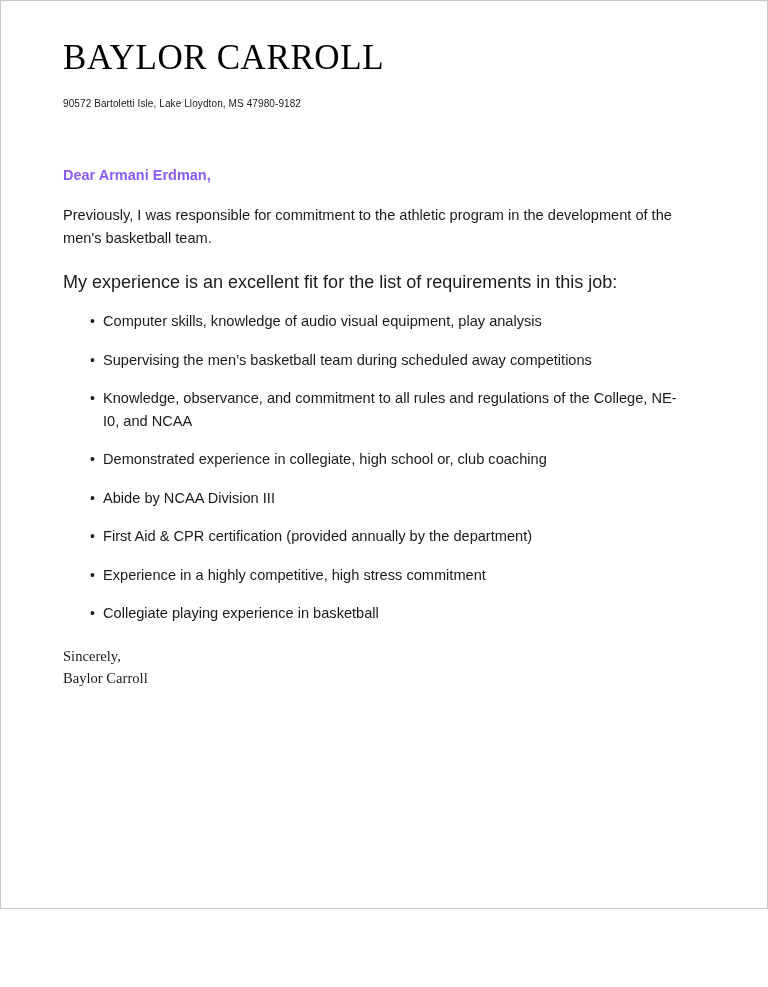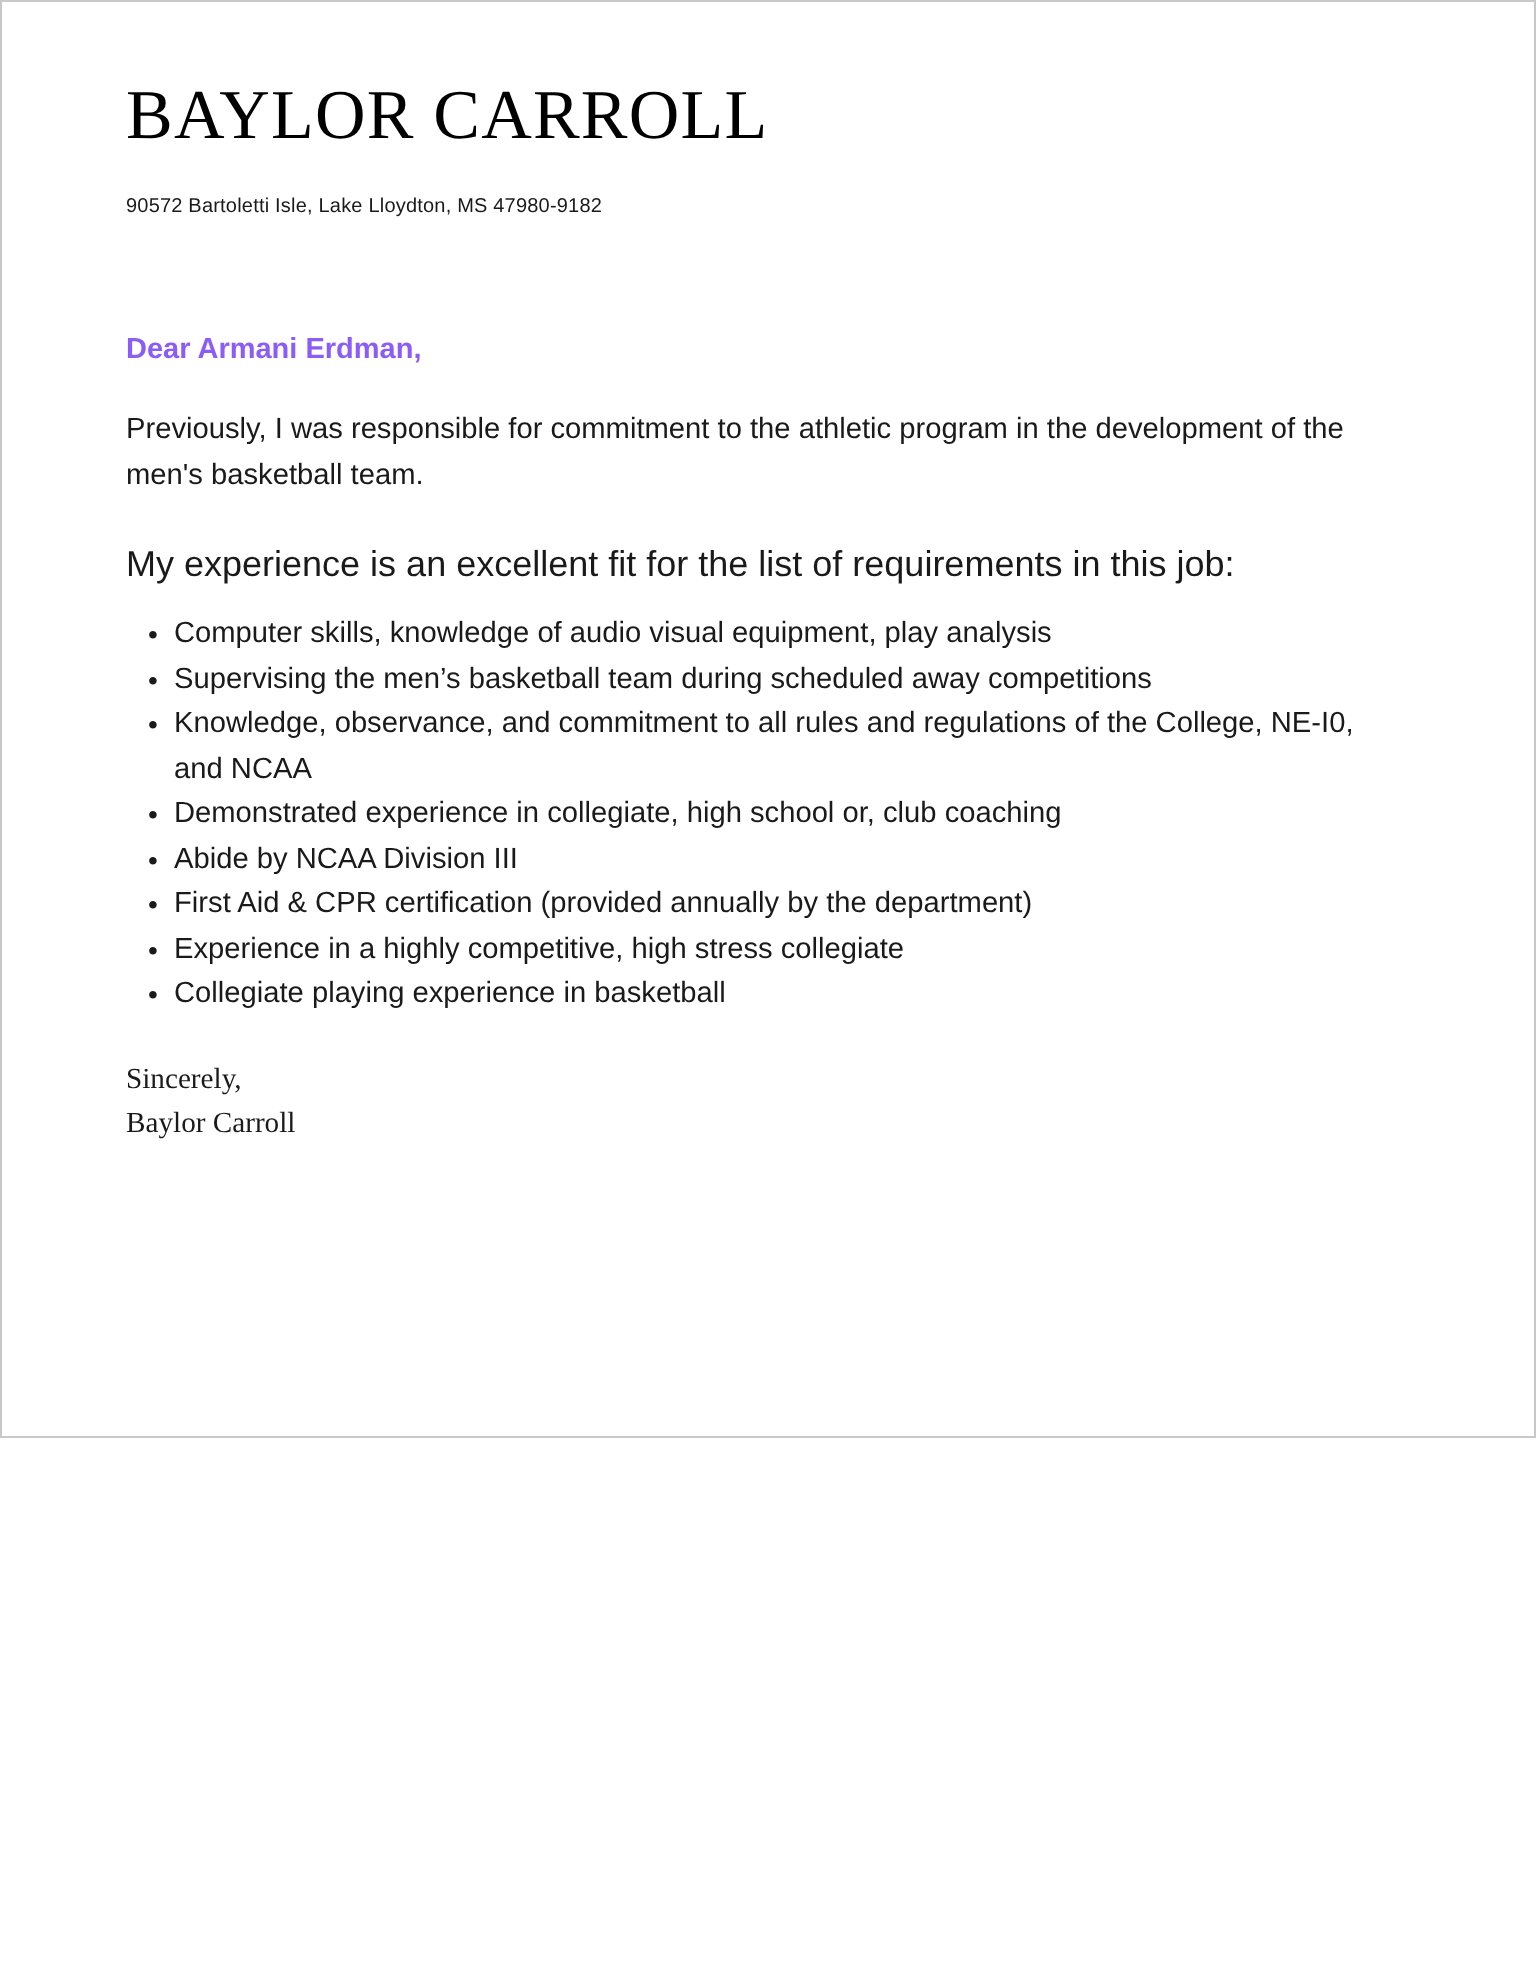"BAYLOR CARROLL" .page { height: 719px -> 909px }
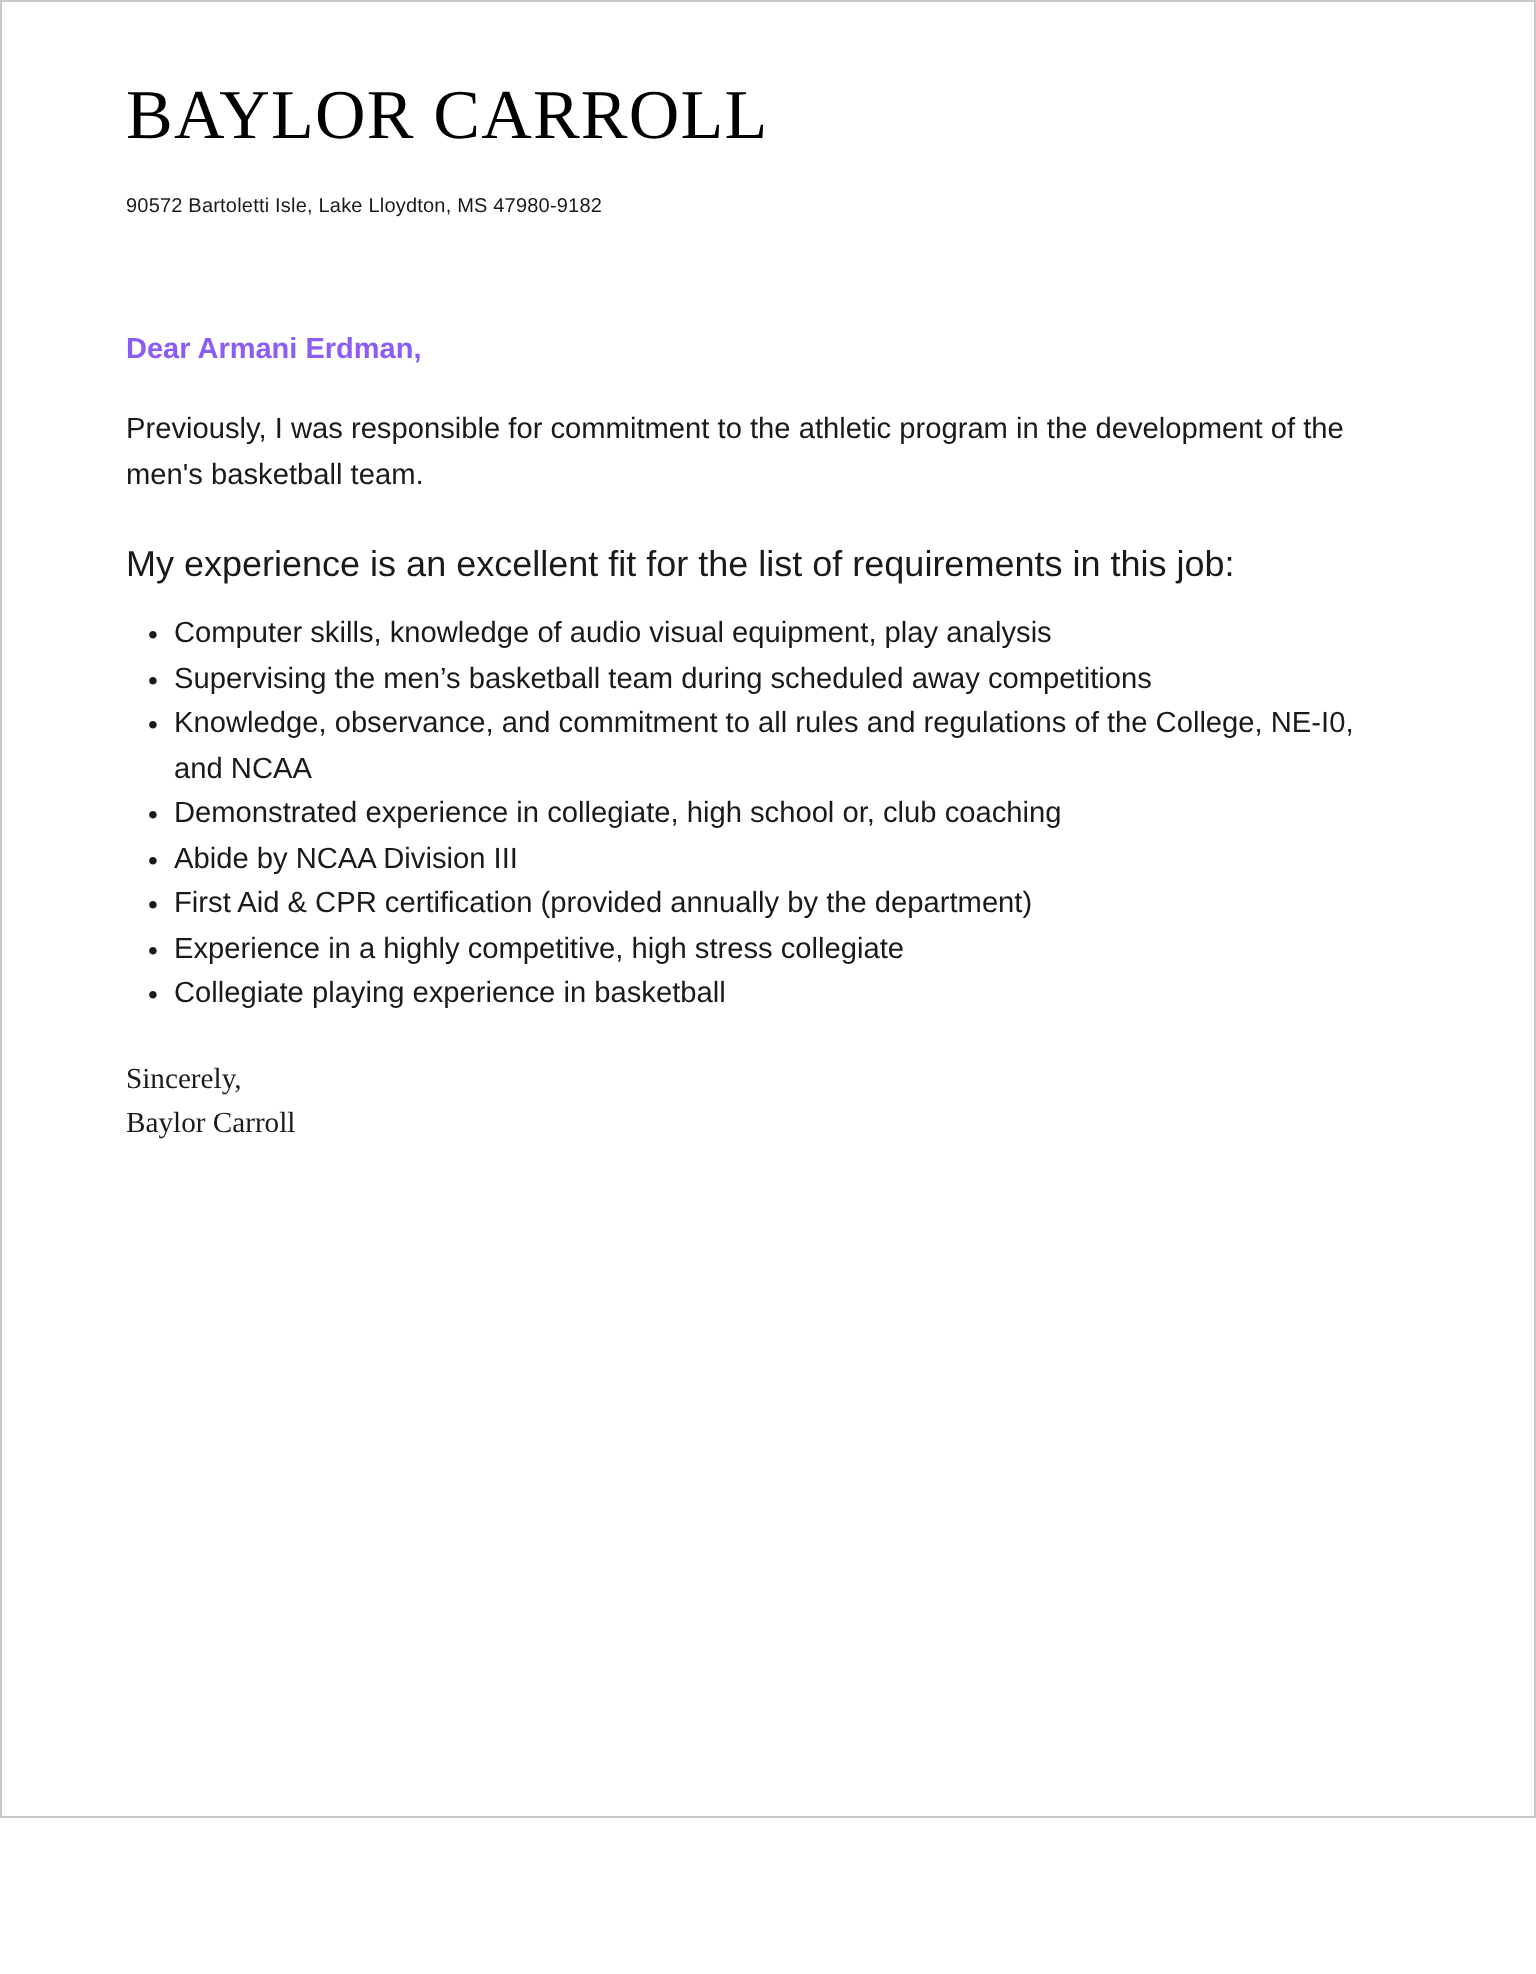"Computer skills, knowledge of audio" .req-list li { margin: 0 -> 16px }
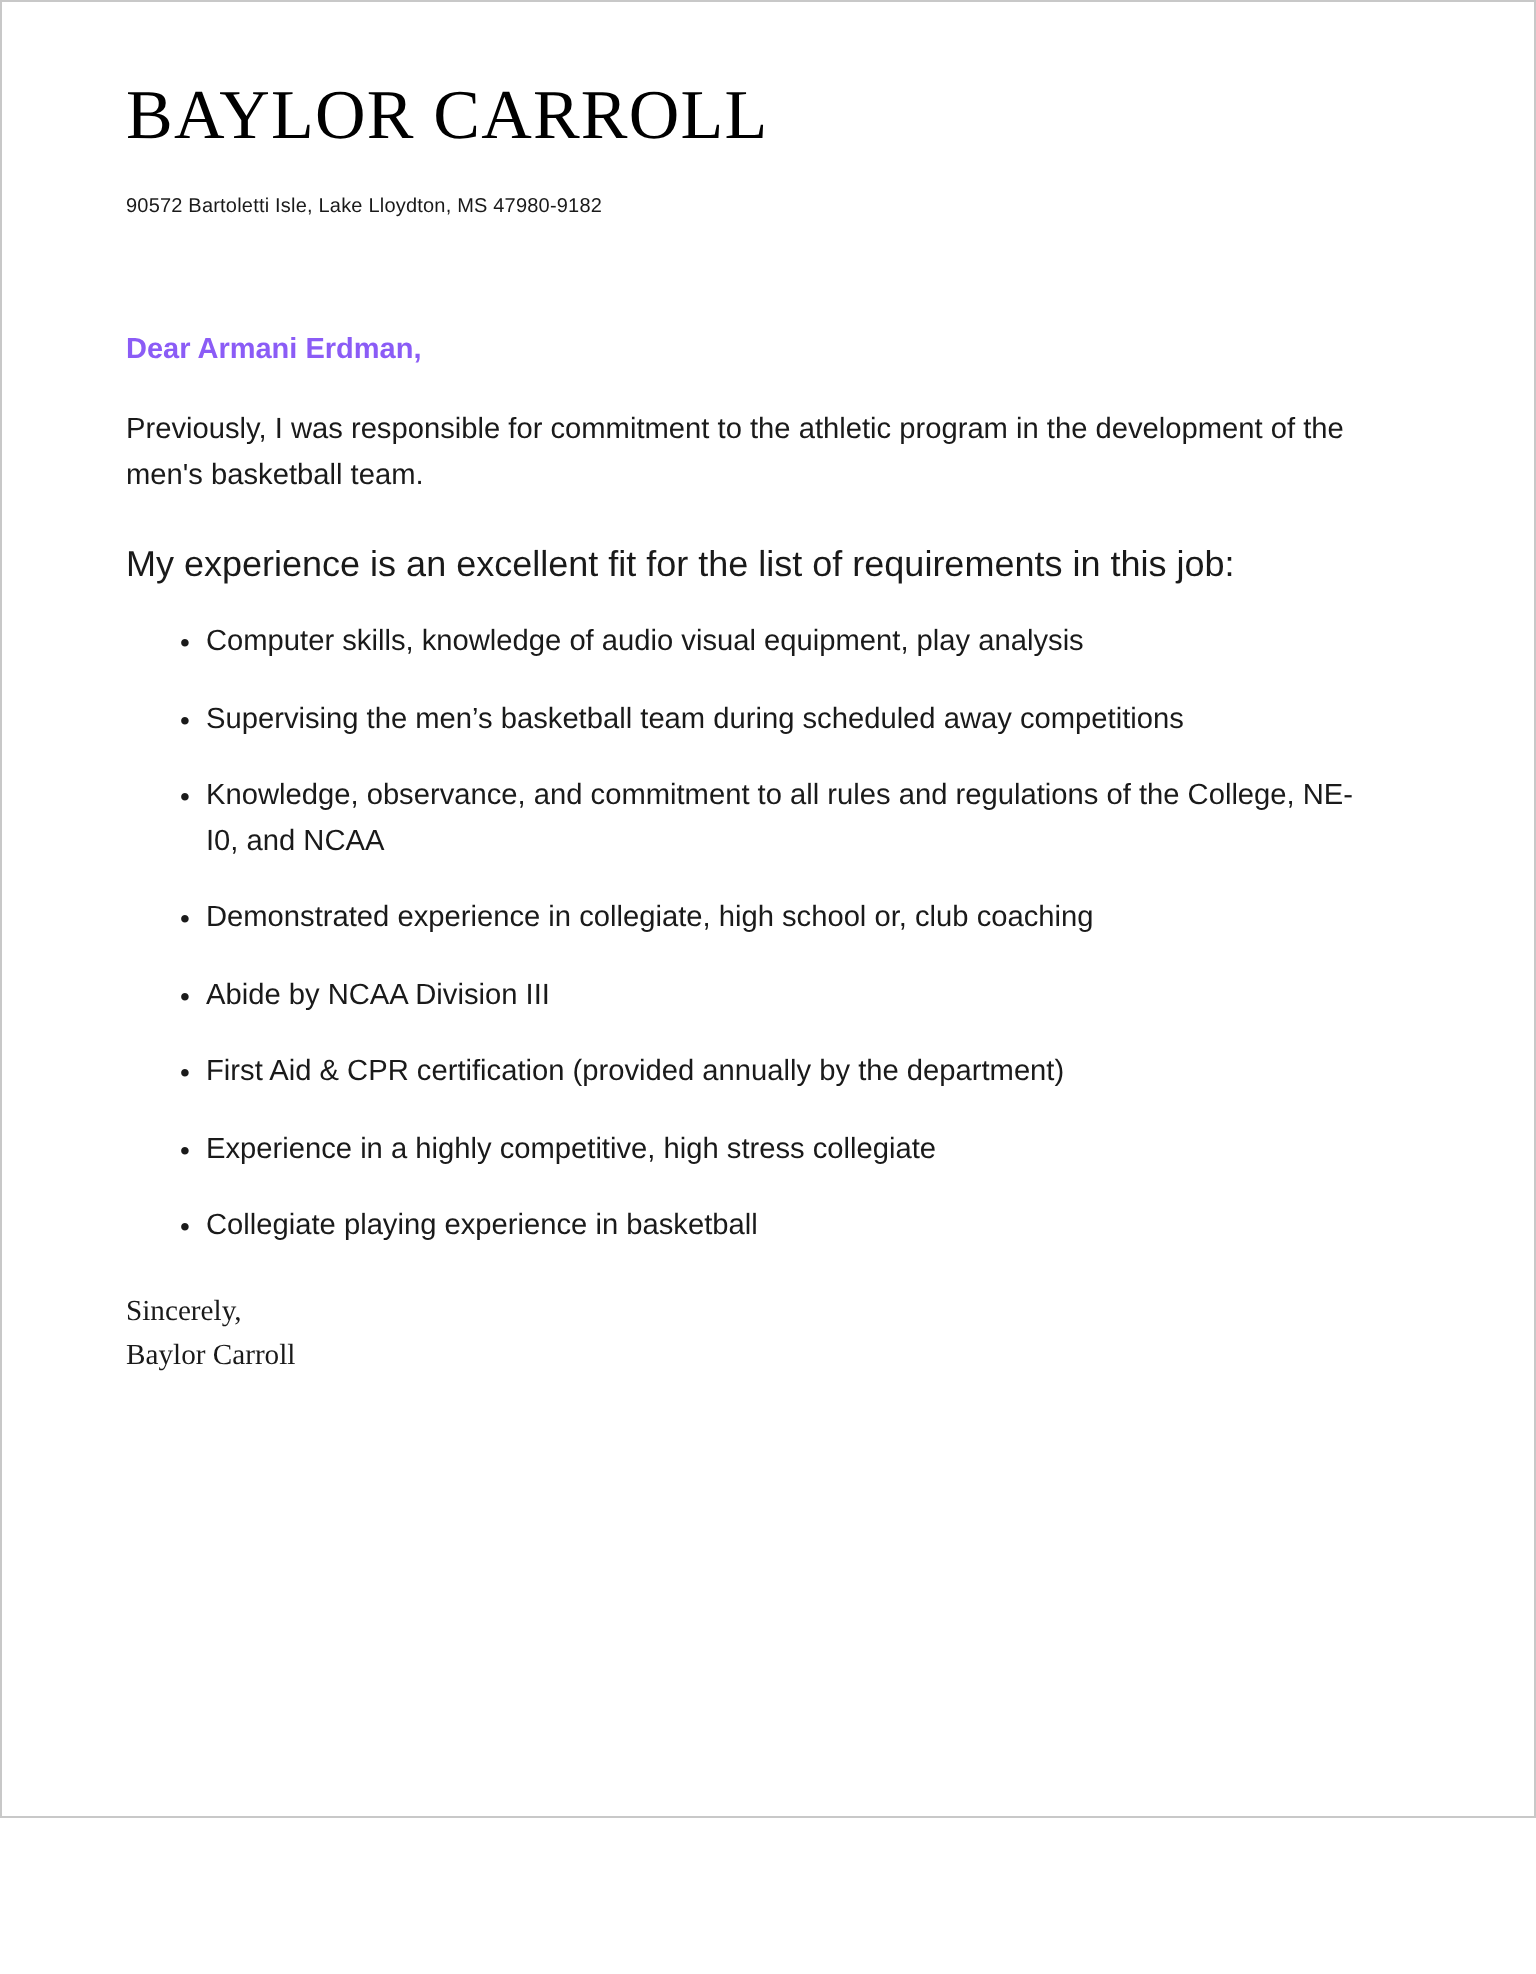"Experience in a highly competitive," li { text: collegiate -> commitment }
